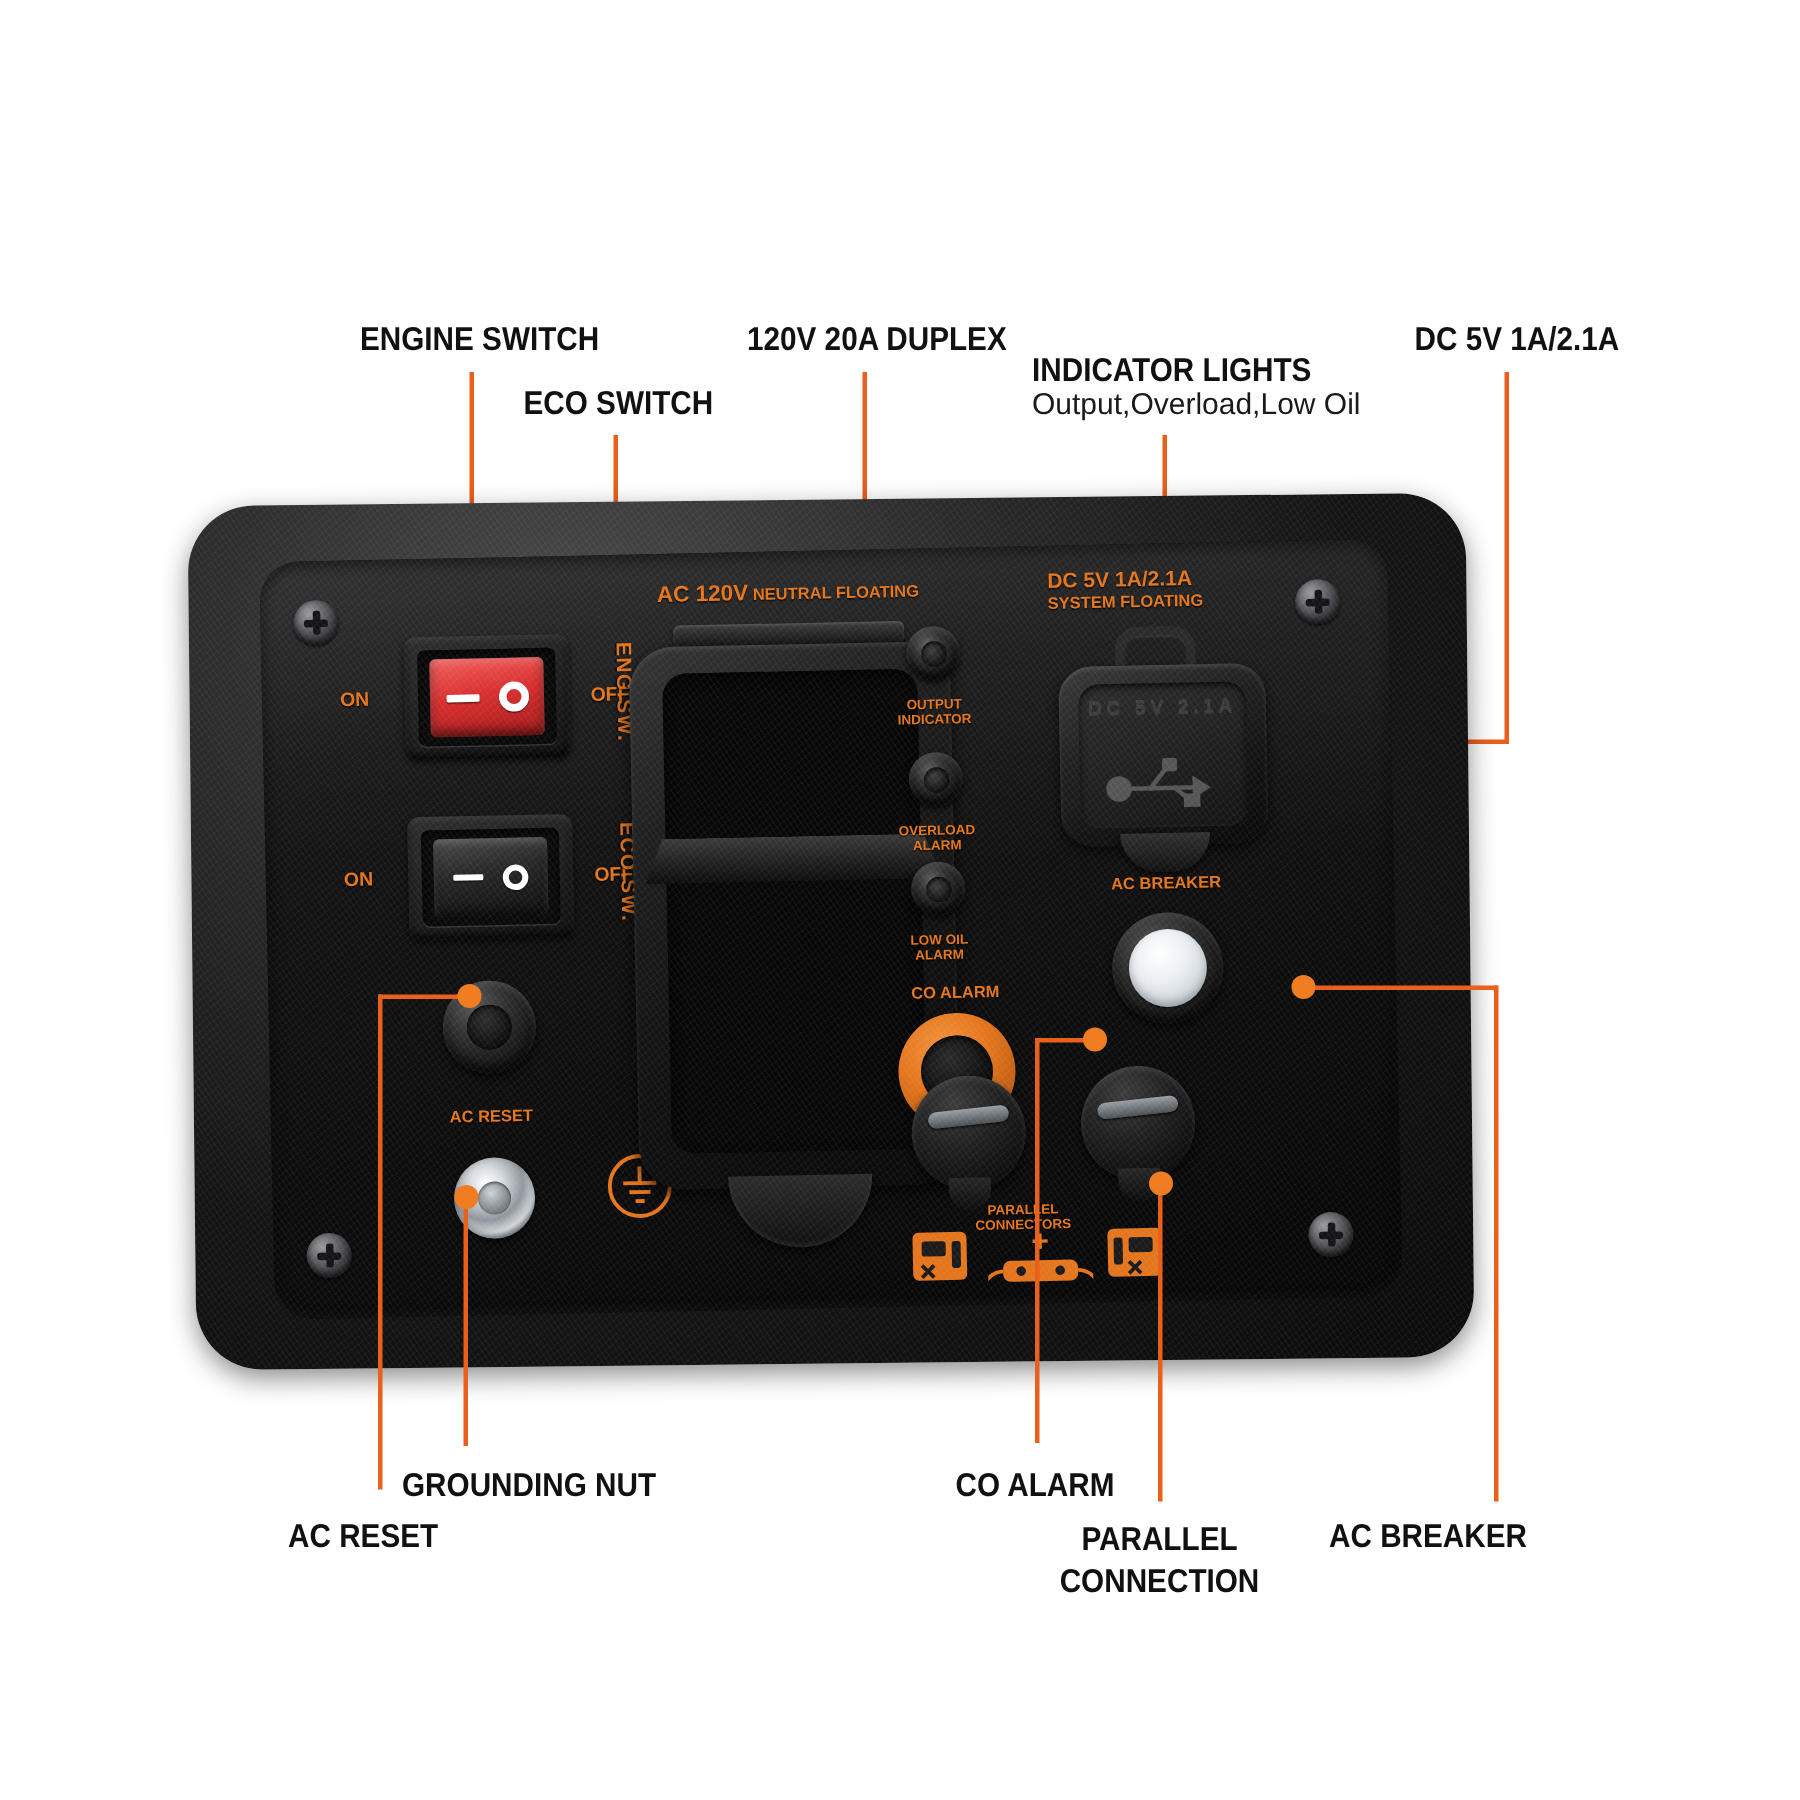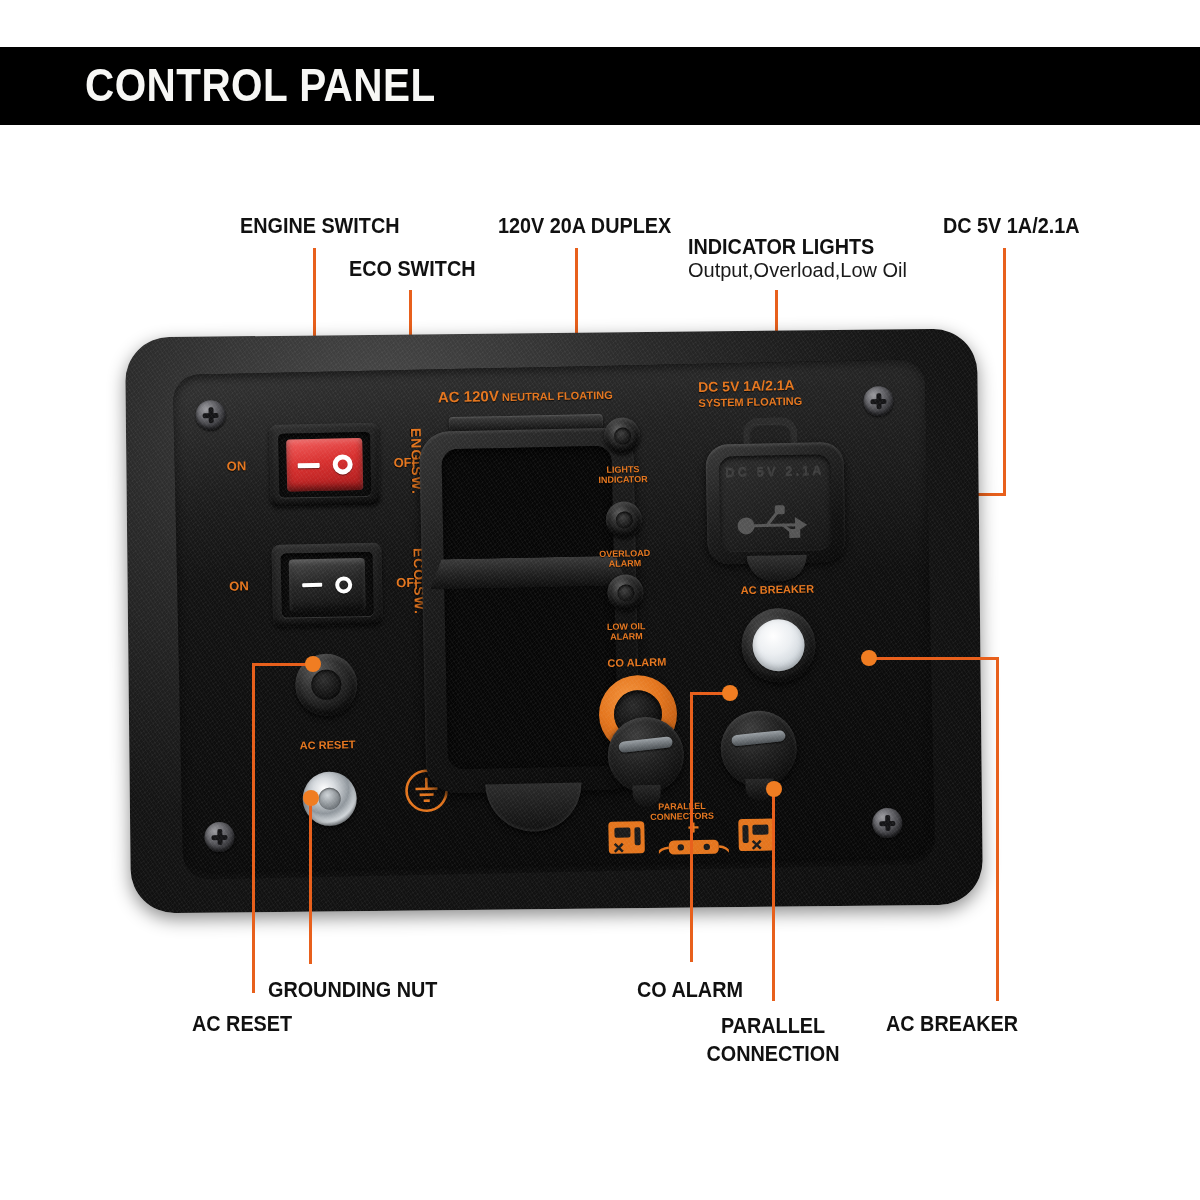"CONTROL PANEL" div.header-band { html: <div> <div>CONTROL PANEL</div> </div> -> none }
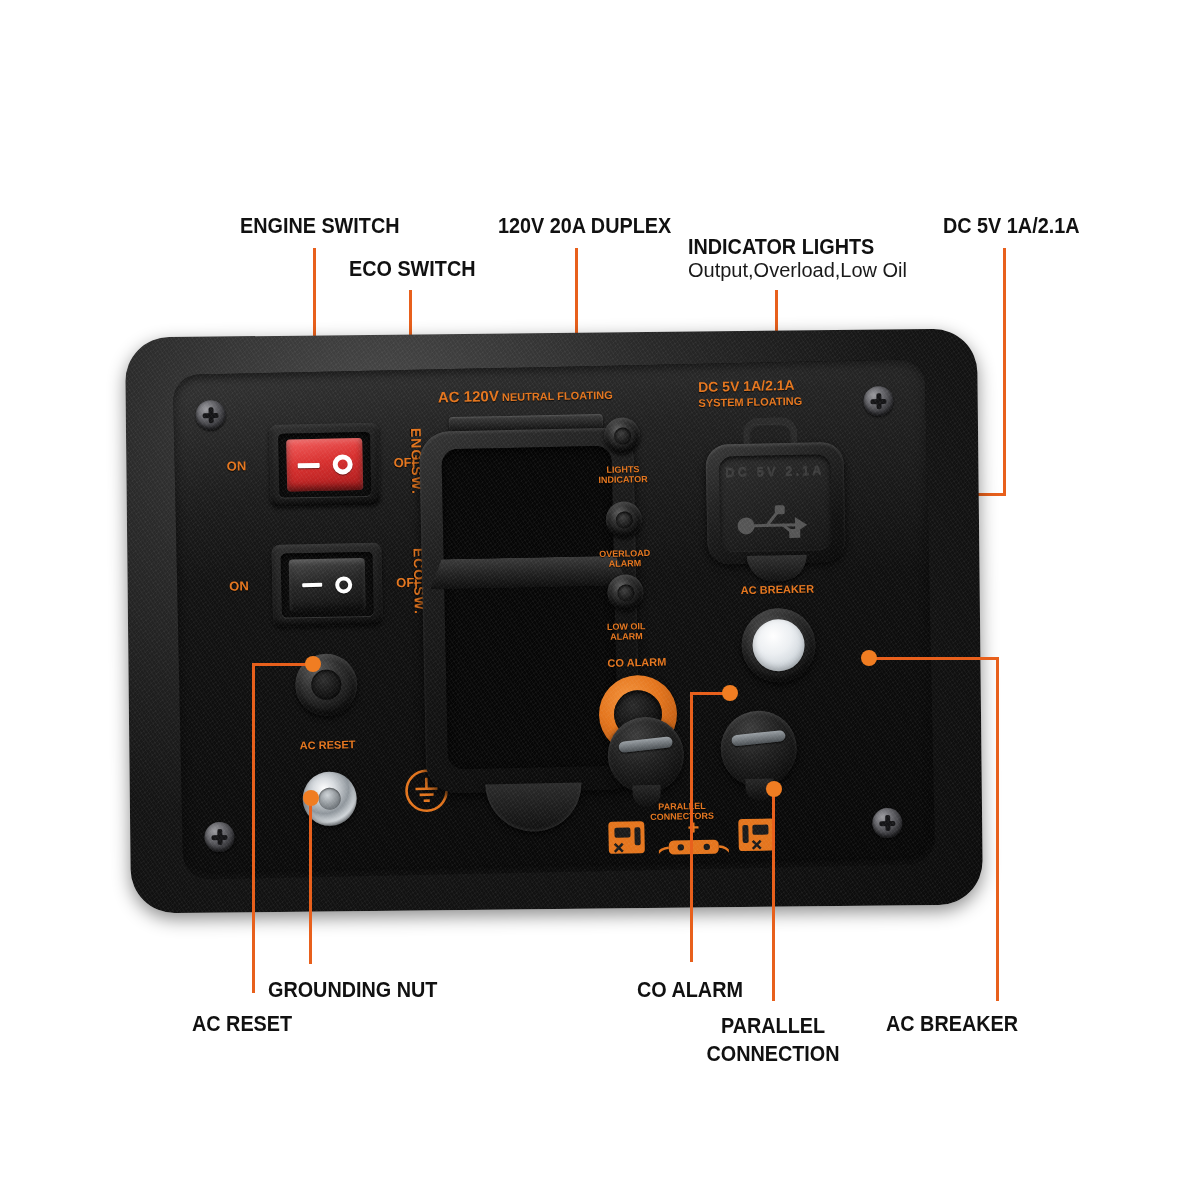"LIGHTS" span { text: LIGHTS -> OUTPUT }
